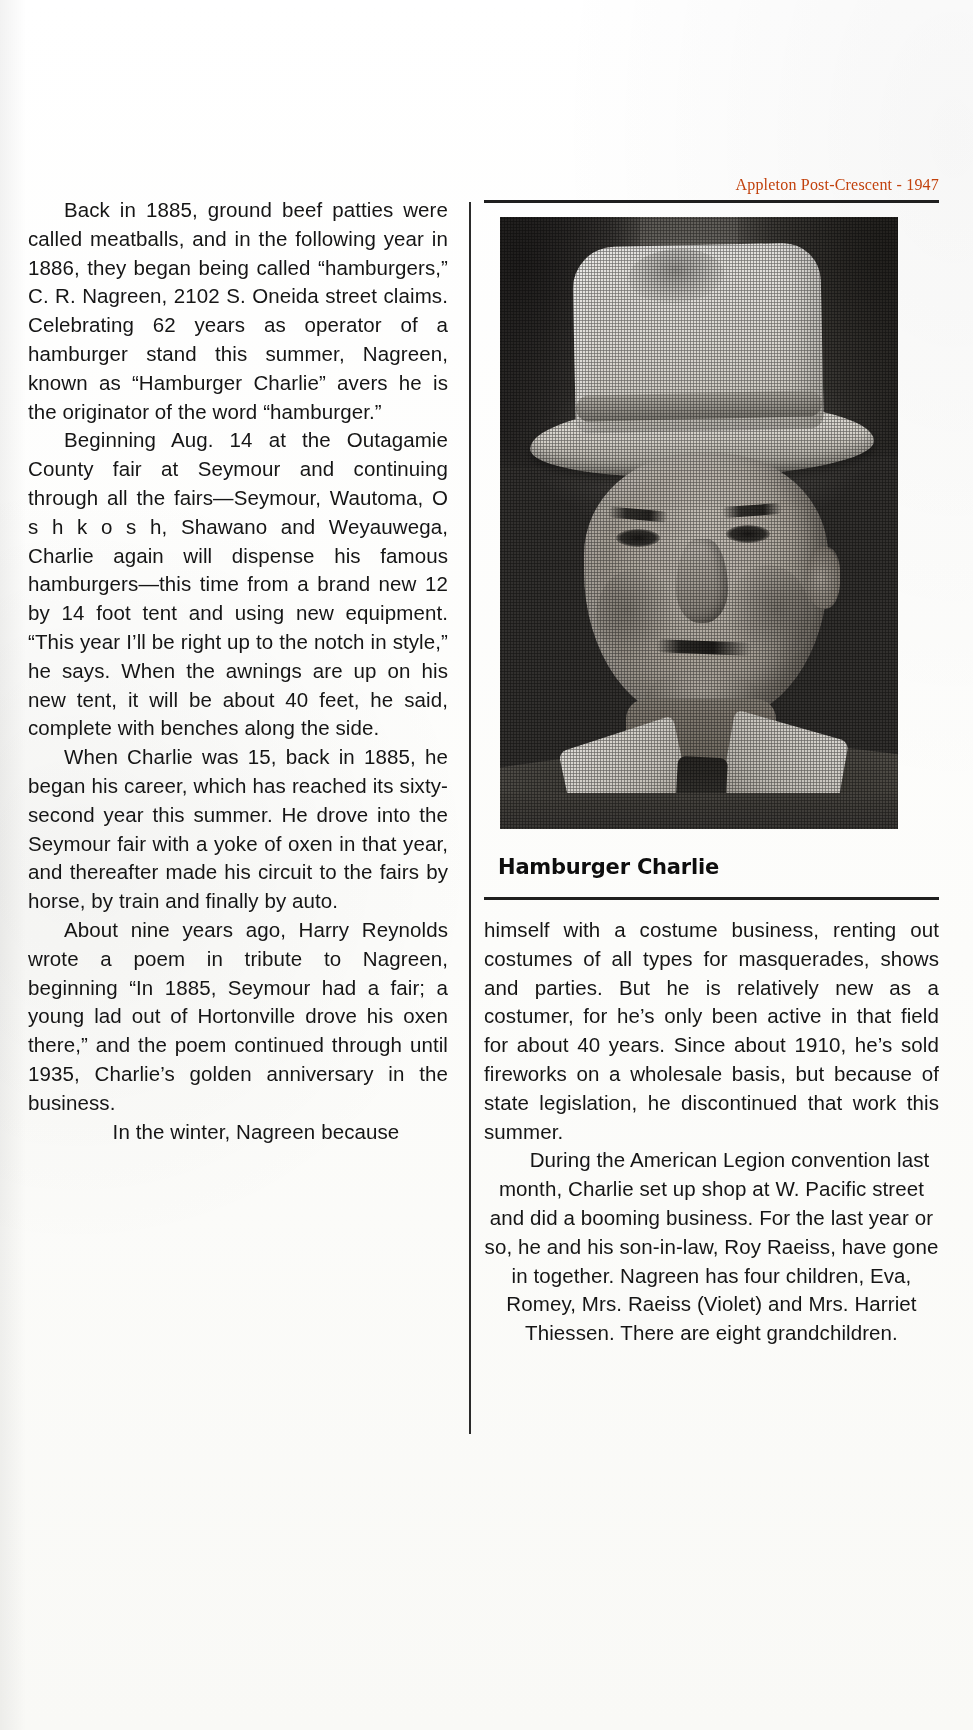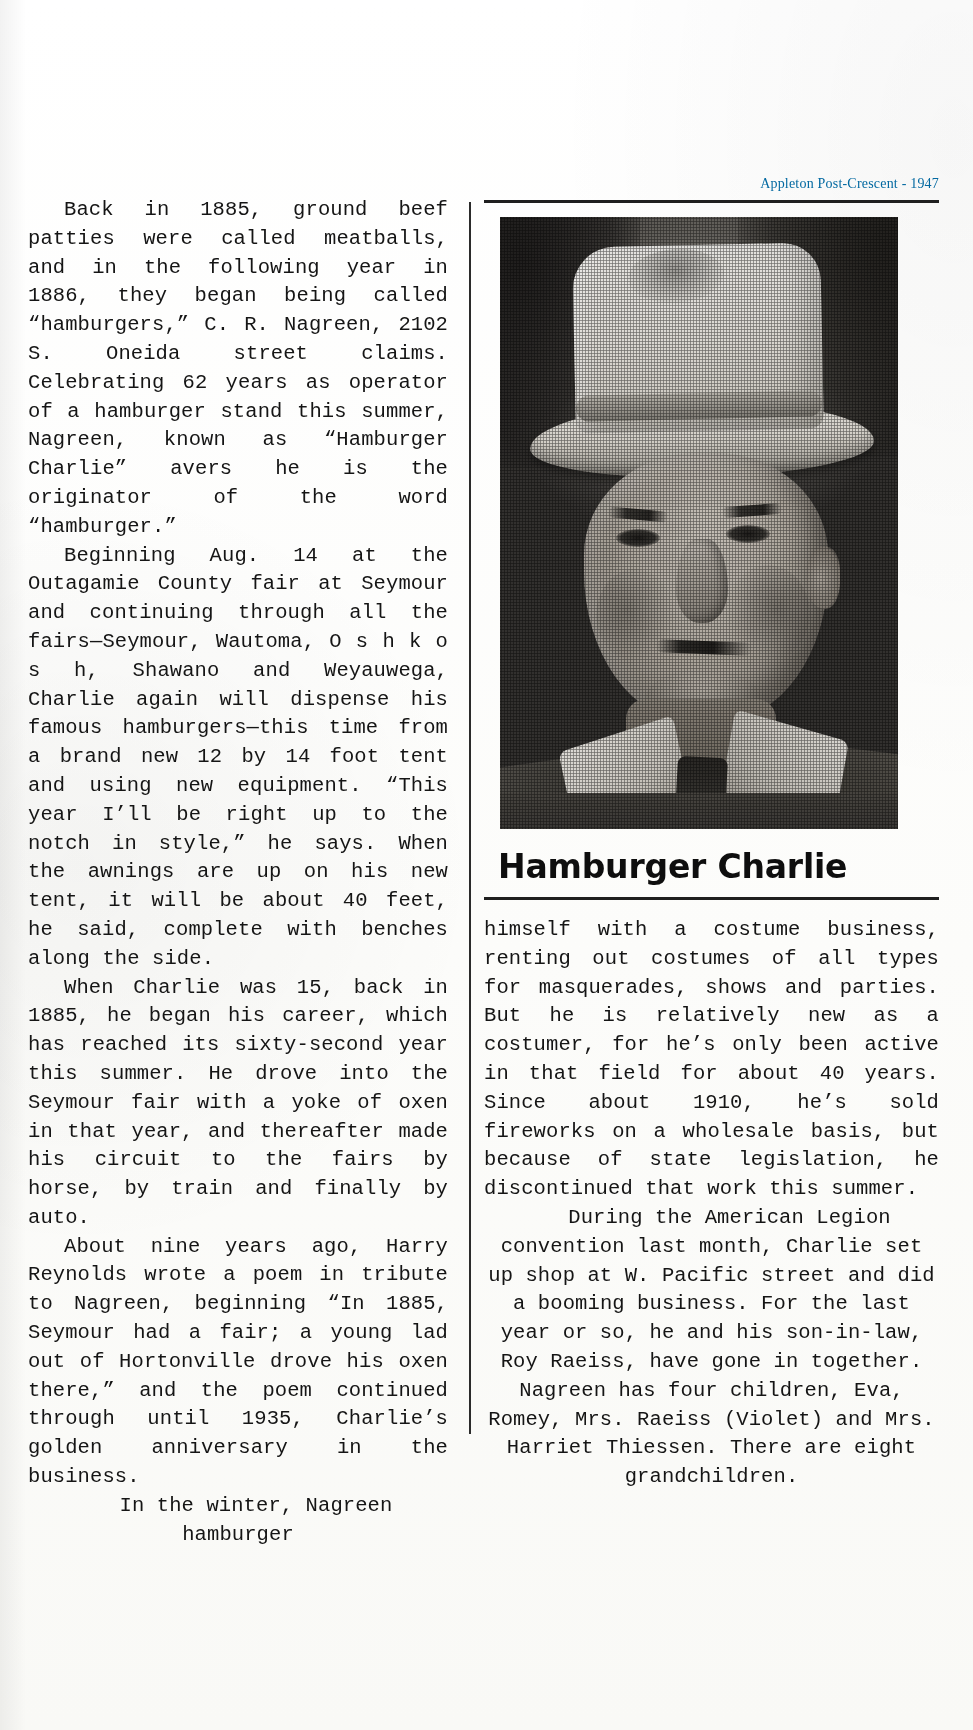"Appleton Post-Crescent - 1947" .credit { color: #0369a1 -> #c2410c; font-size: 14px -> 16px }
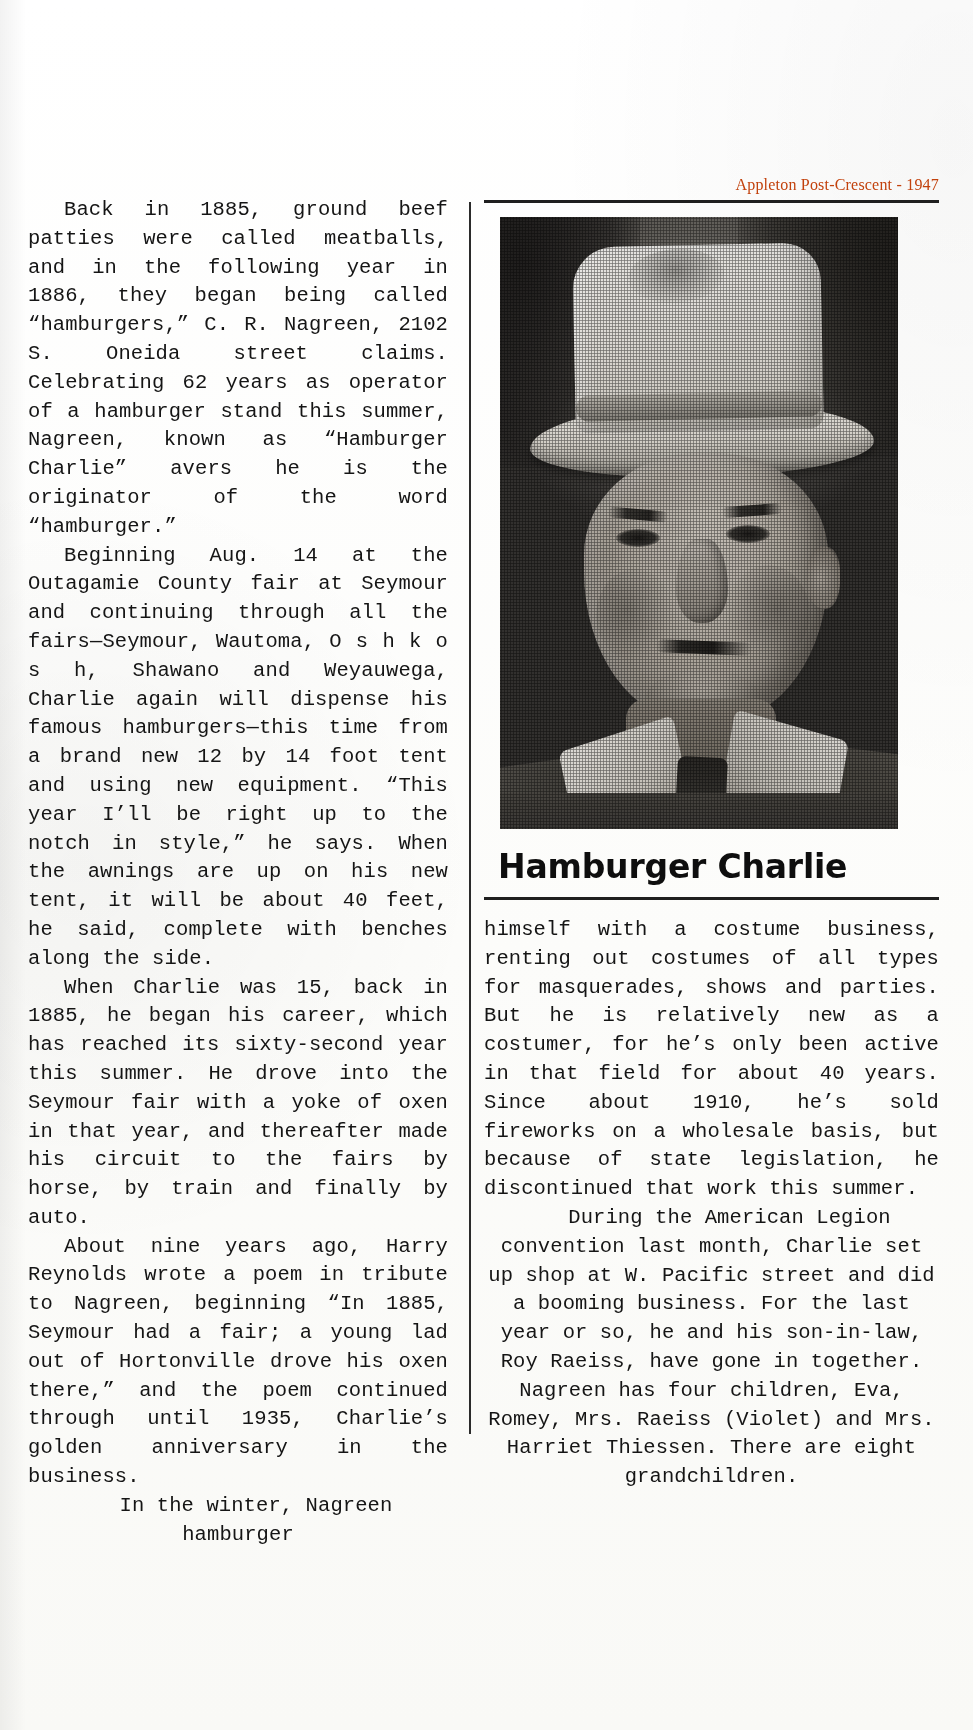"Back in 1885, ground beef" .body-text p { font-family: Liberation Mono, monospace -> Liberation Sans, sans-serif }
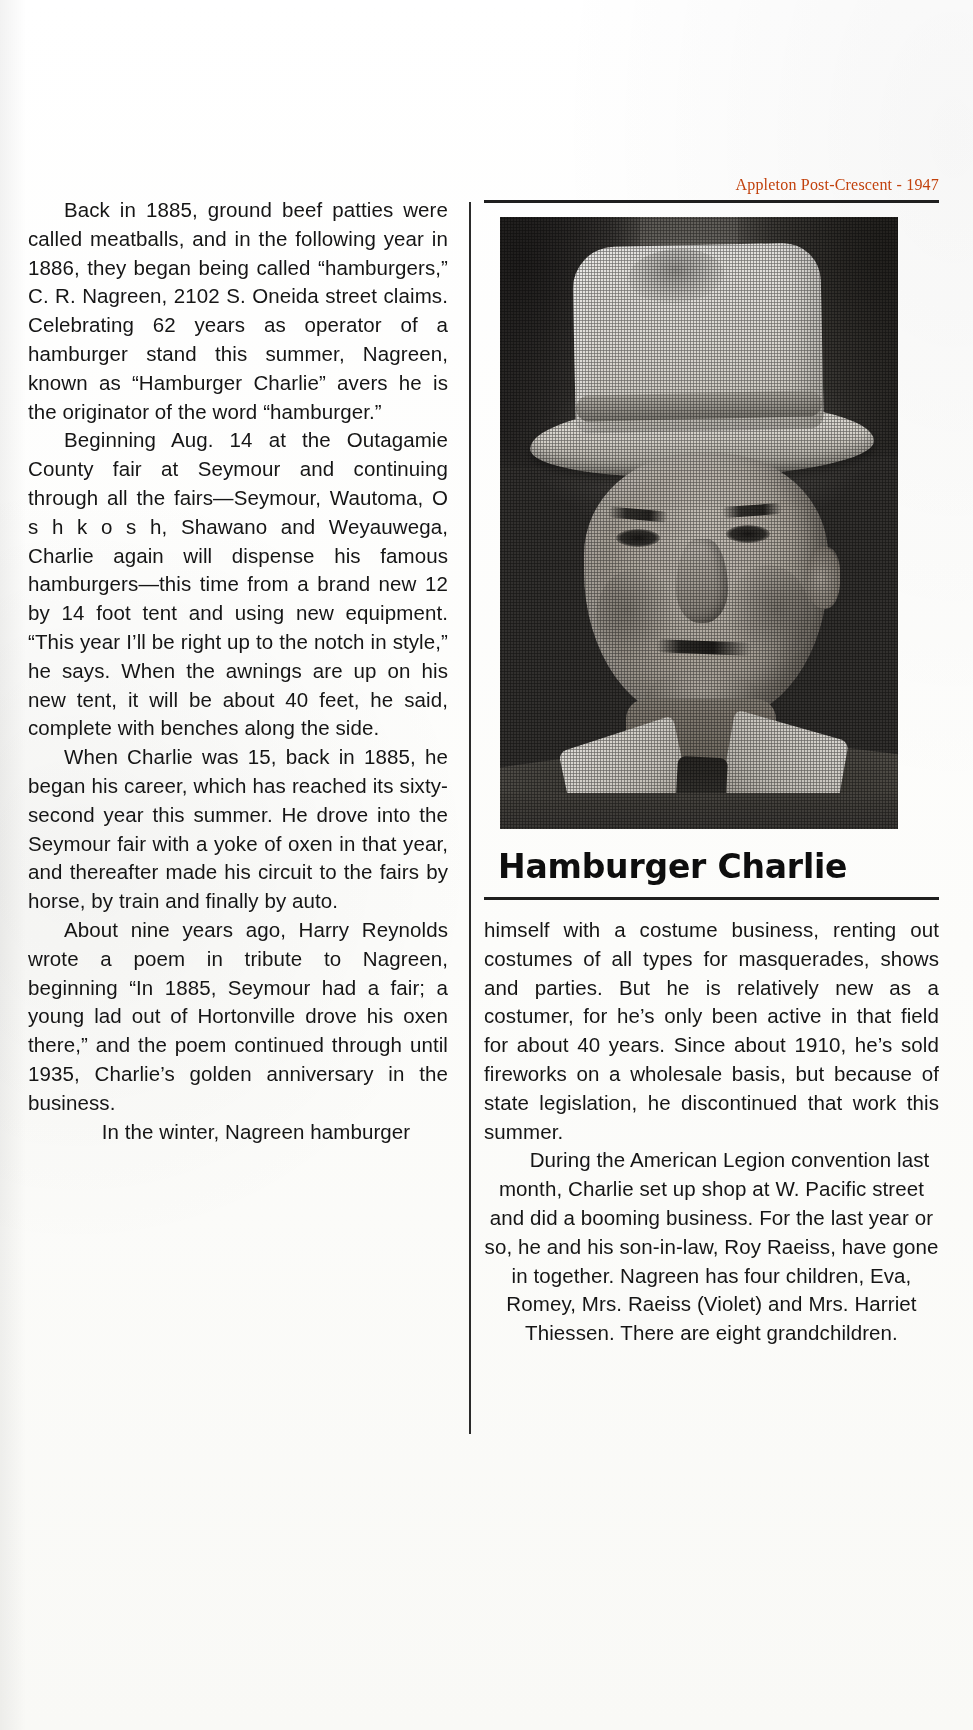"Hamburger Charlie" .photo-caption { font-size: 33px -> 21px }
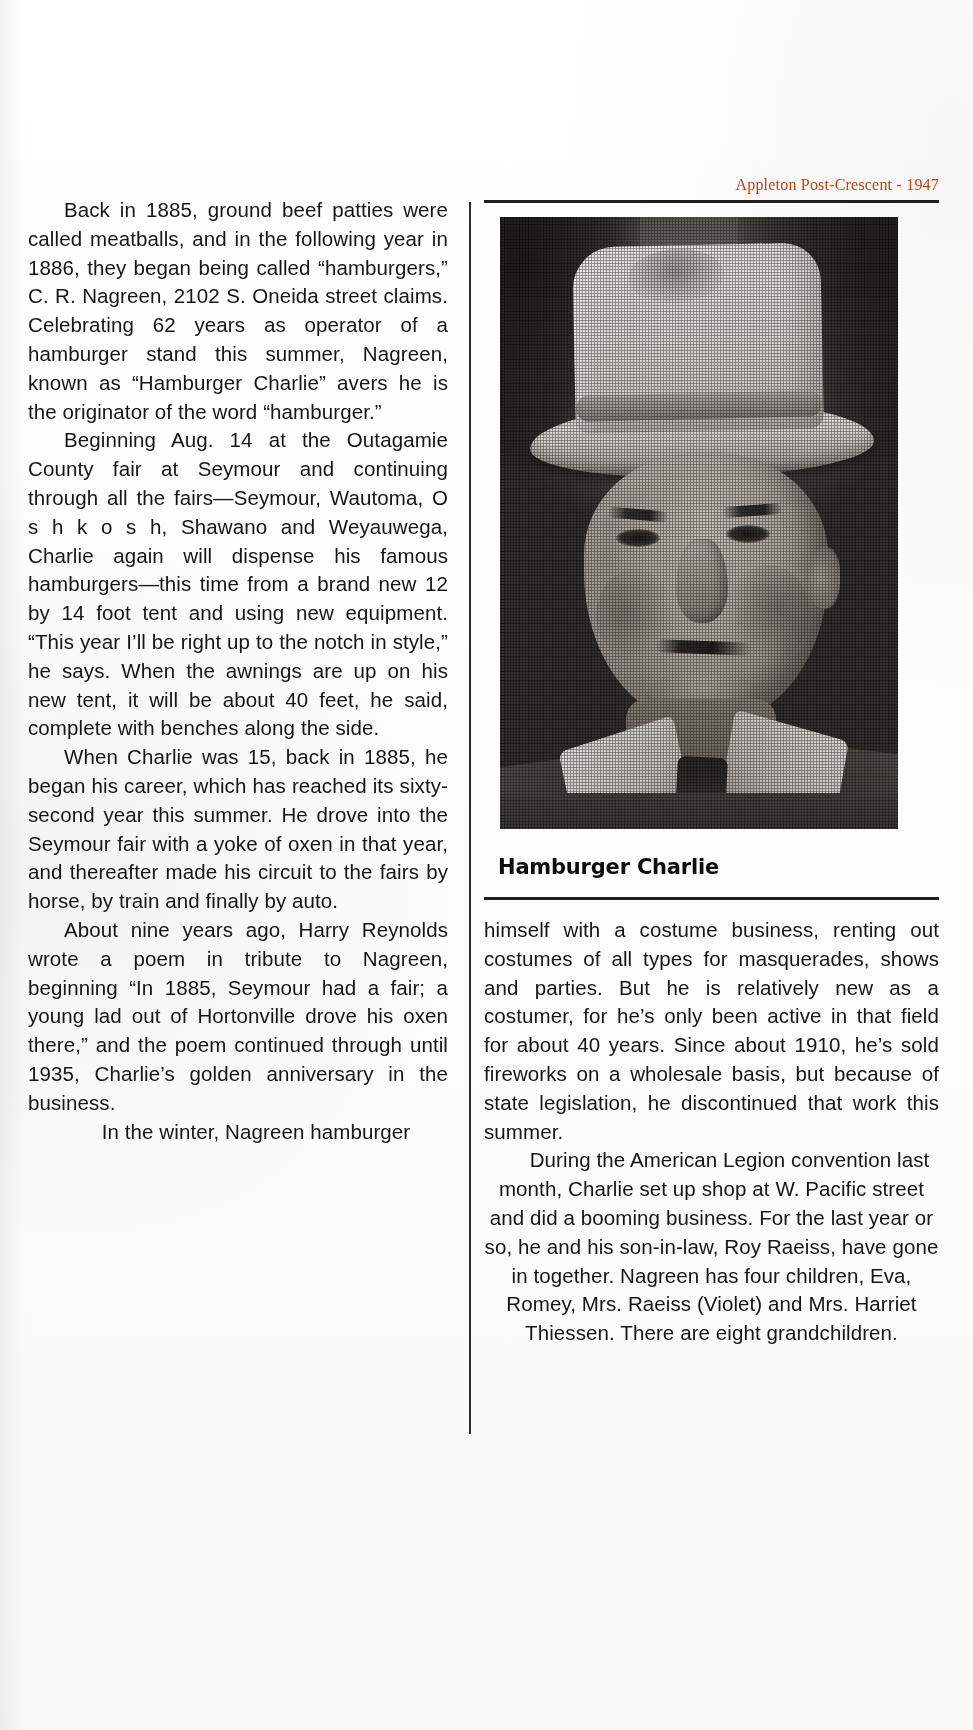"In the winter, Nagreen hamburger" p.last-line { text: hamburger -> because }
